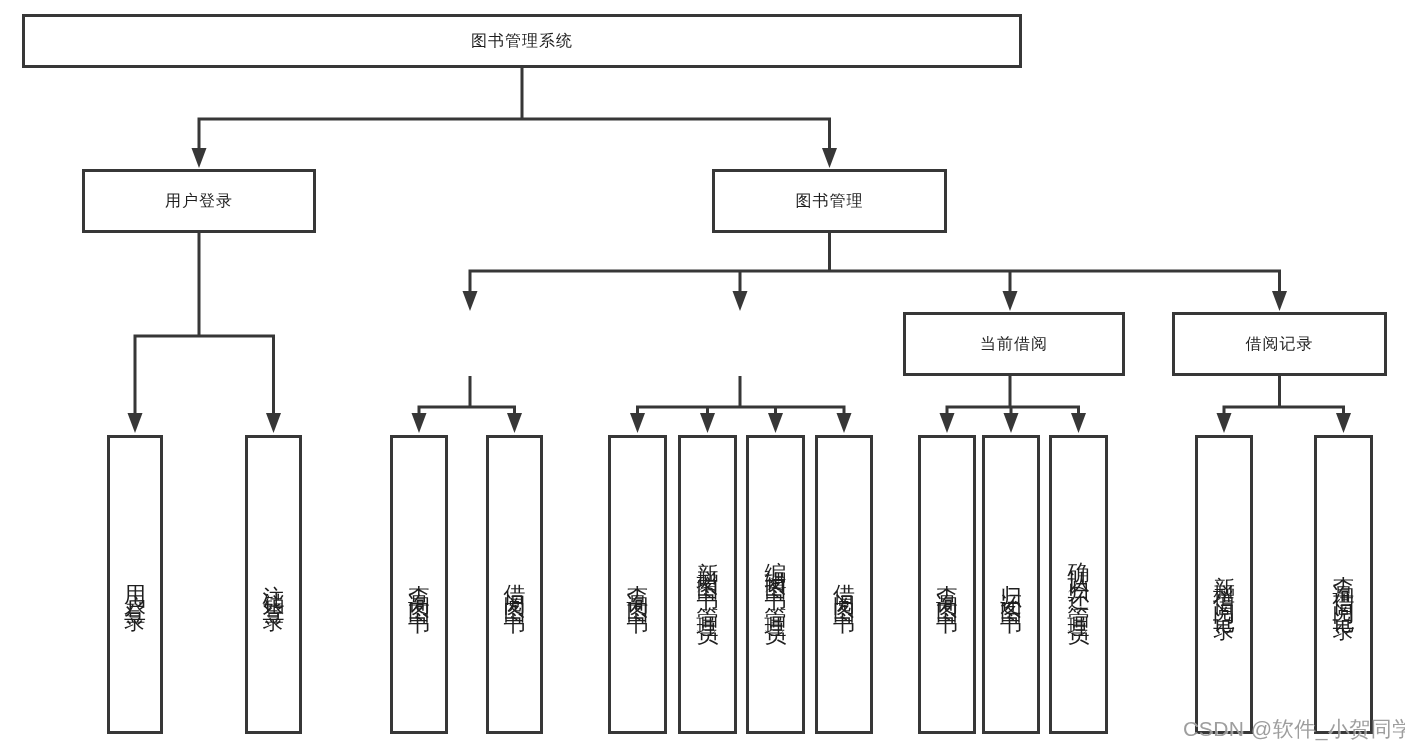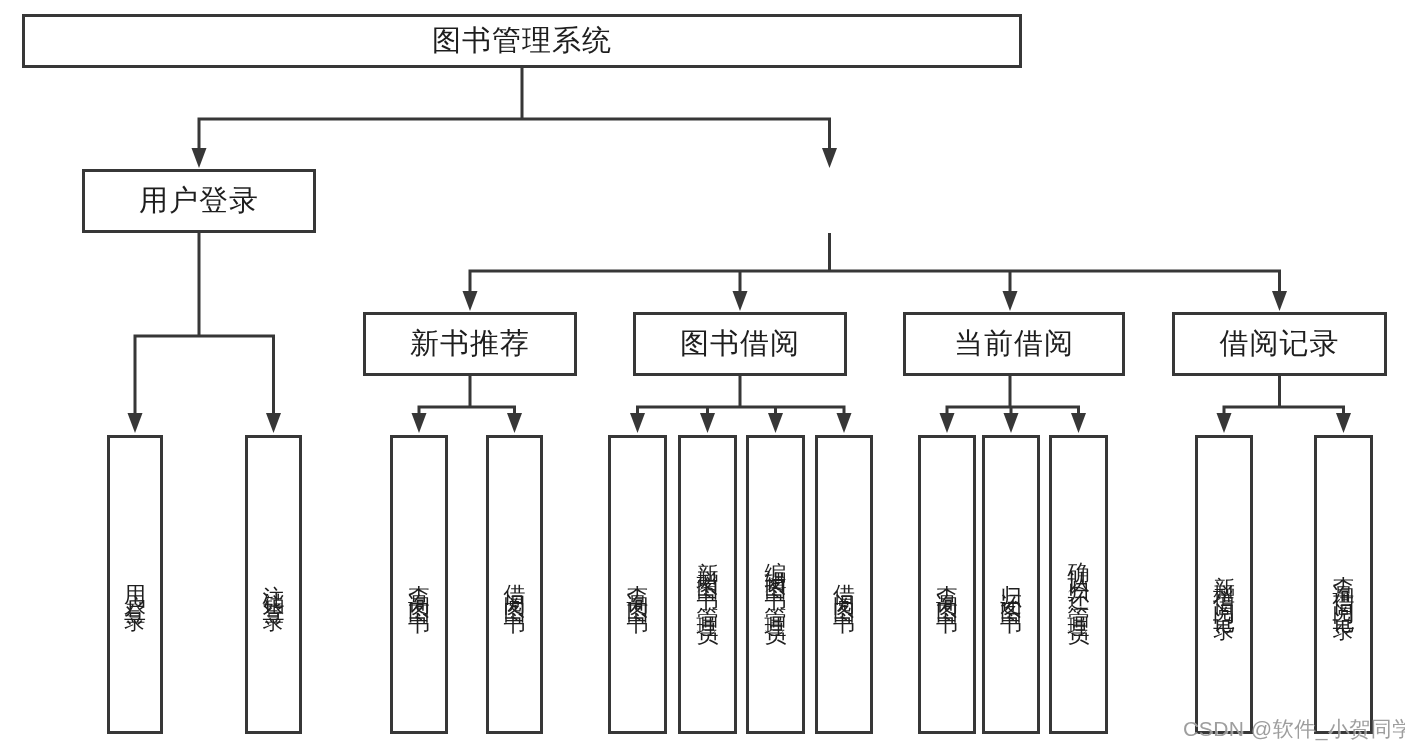"图书管理系统" .node.h .lbl { font-size: 29px -> 16px }
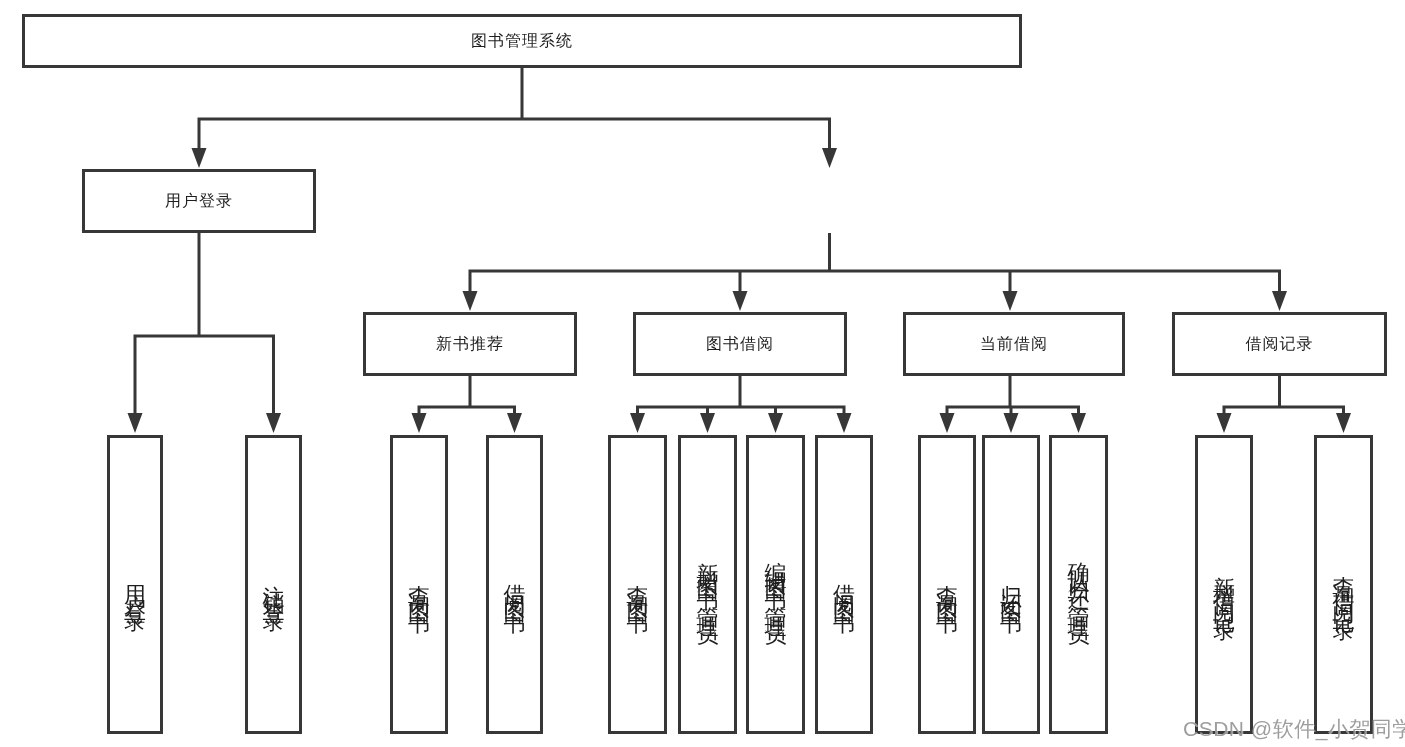"图书管理" div.node { html: none -> <div> <span>图书管理</span> </div> }
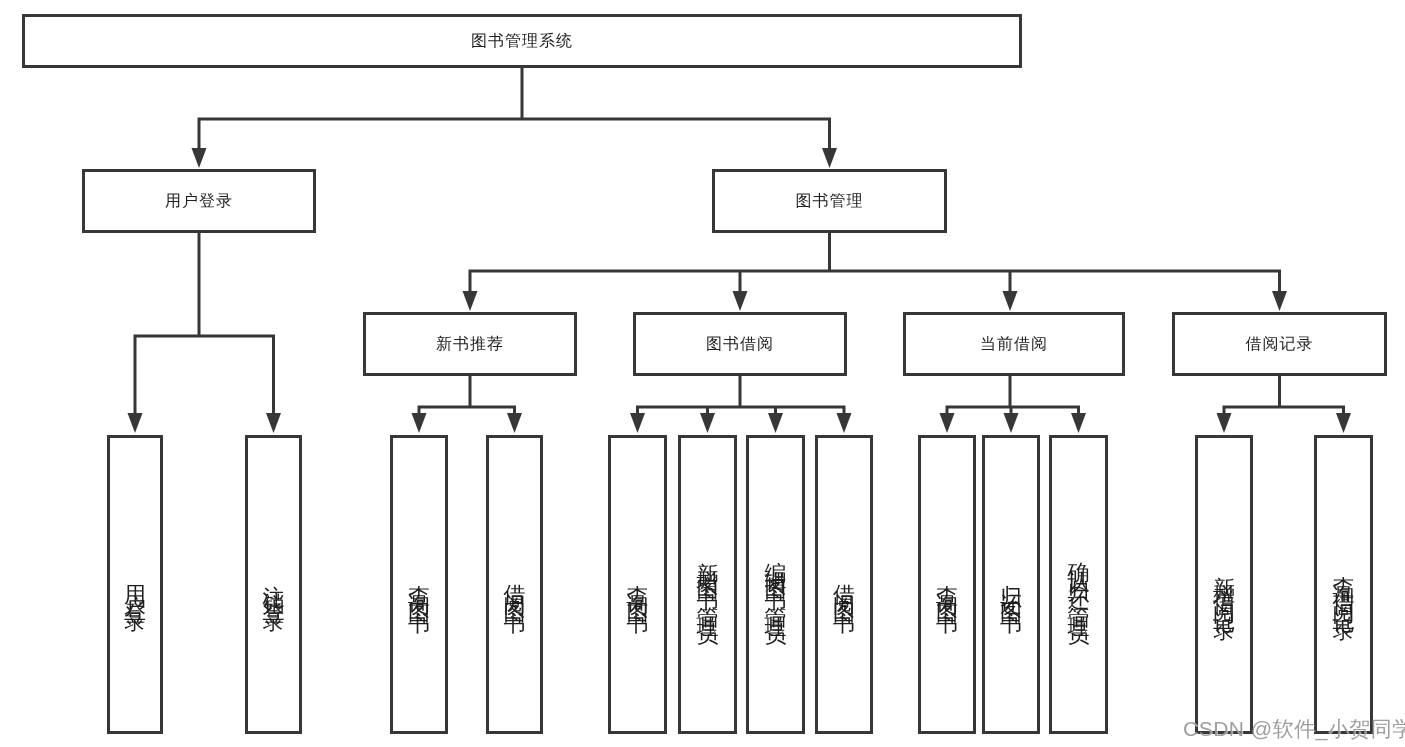"新书推荐" div.node { html: <div> <span>新书推荐</span> </div> -> none }
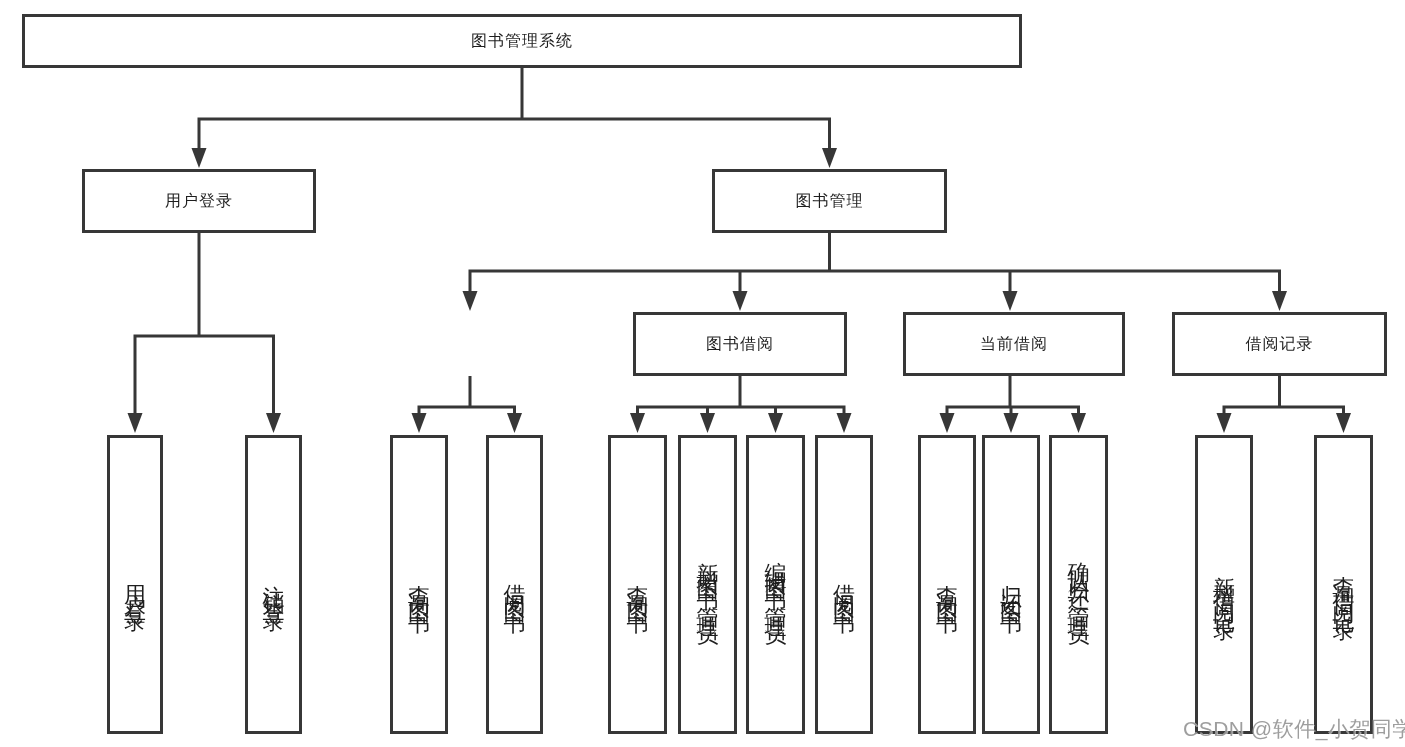"图书借阅" div.node { html: <div> <span>图书借阅</span> </div> -> none }
